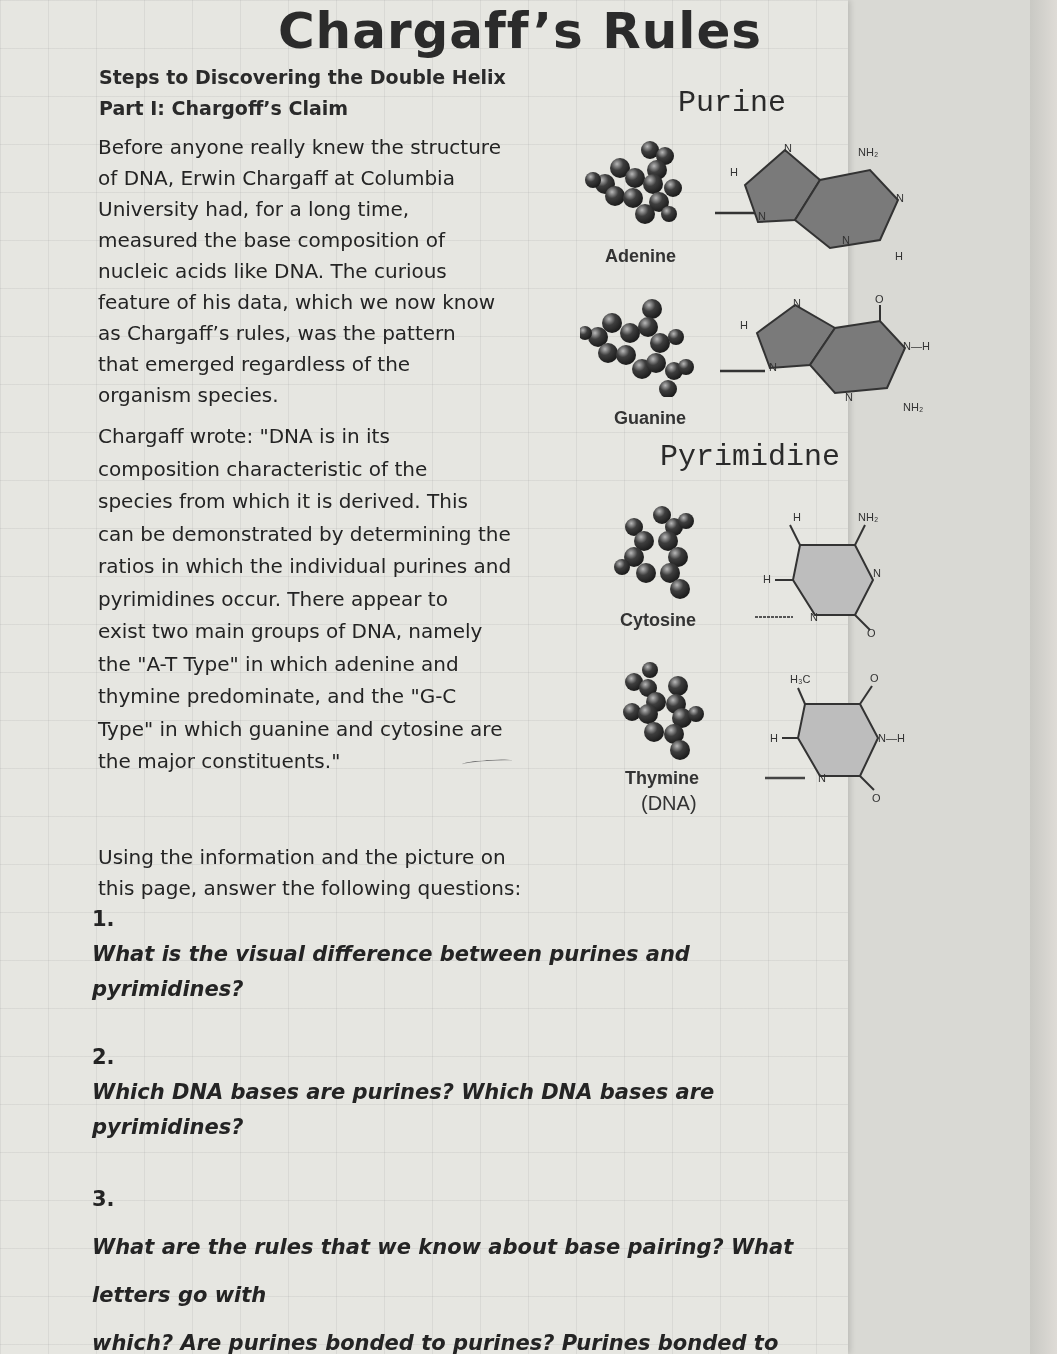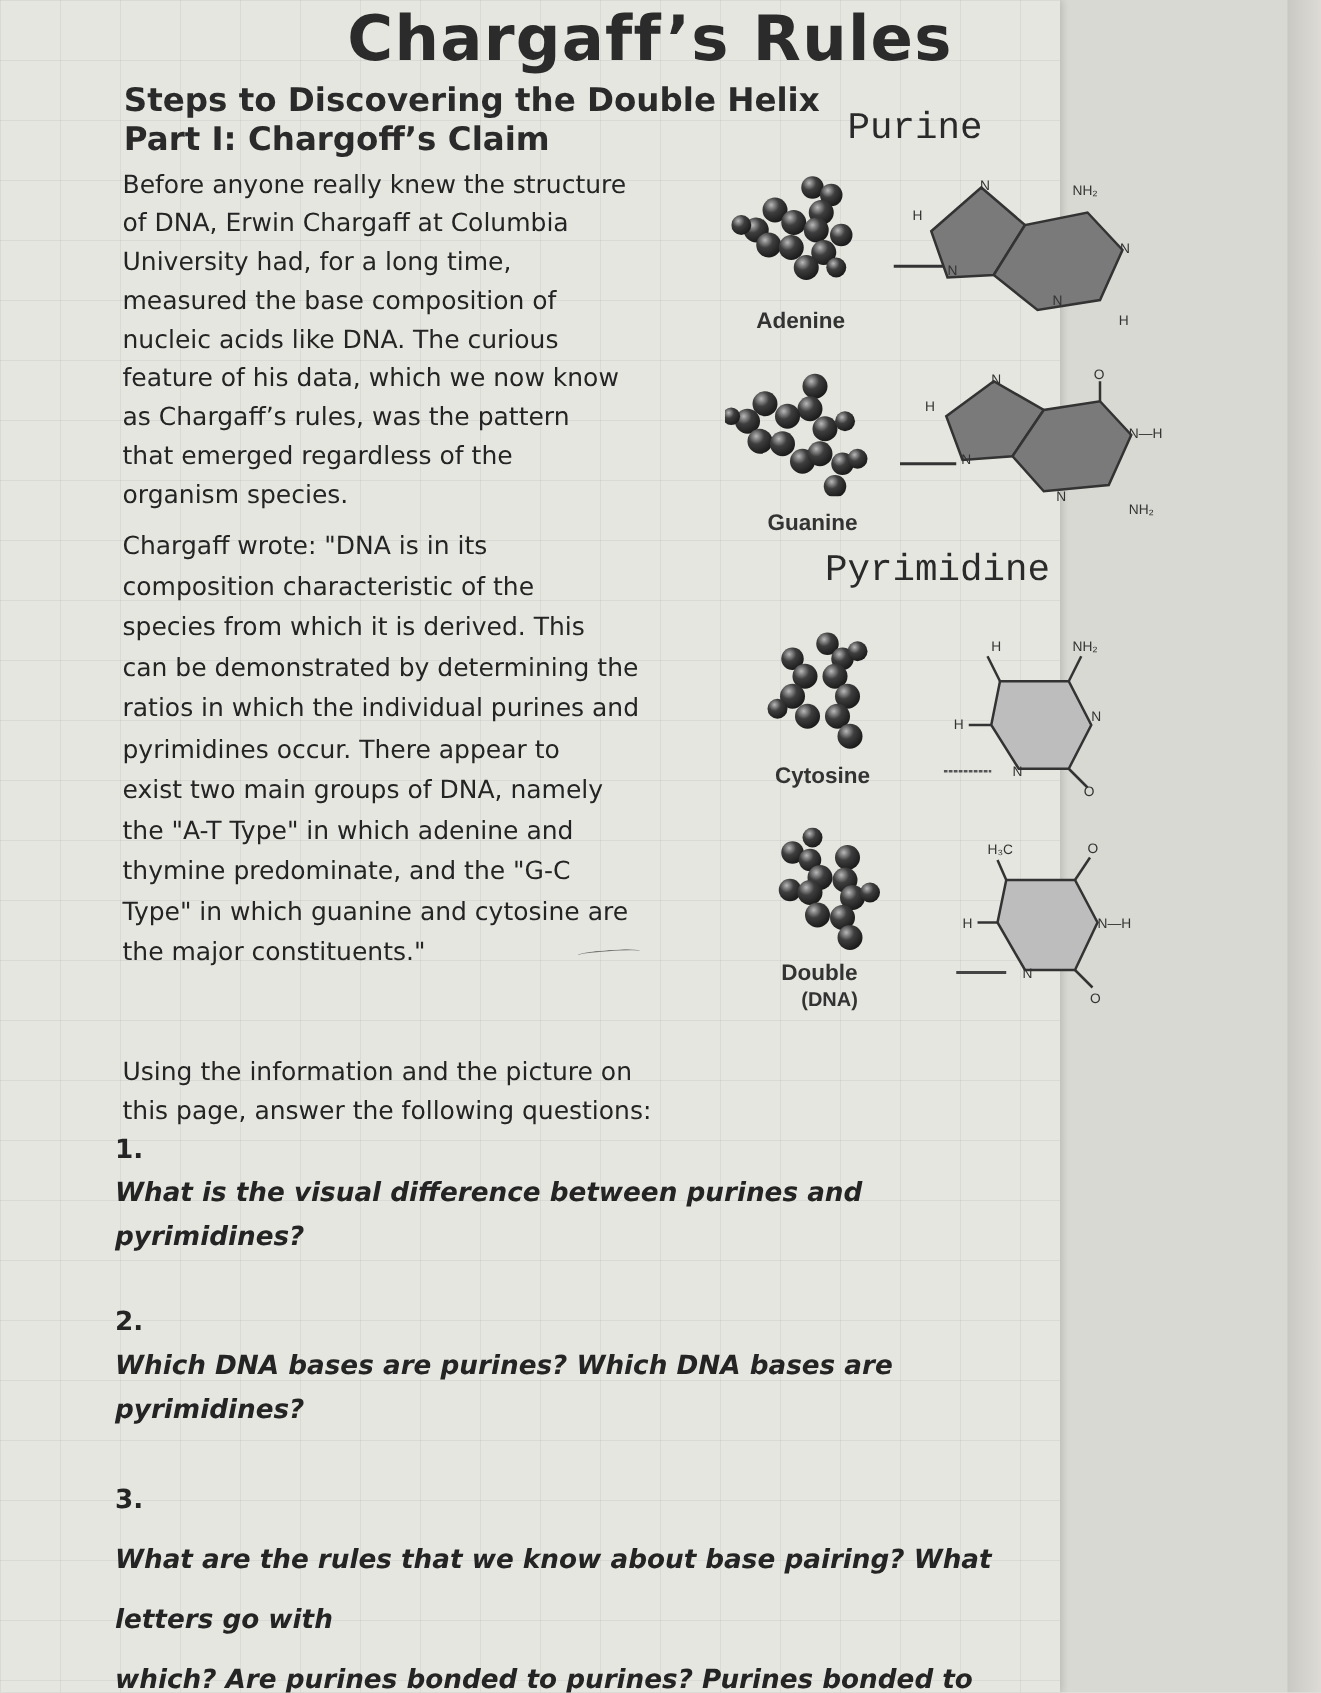"Steps to Discovering the Double" .subtitle { font-size: 26px -> 19px }
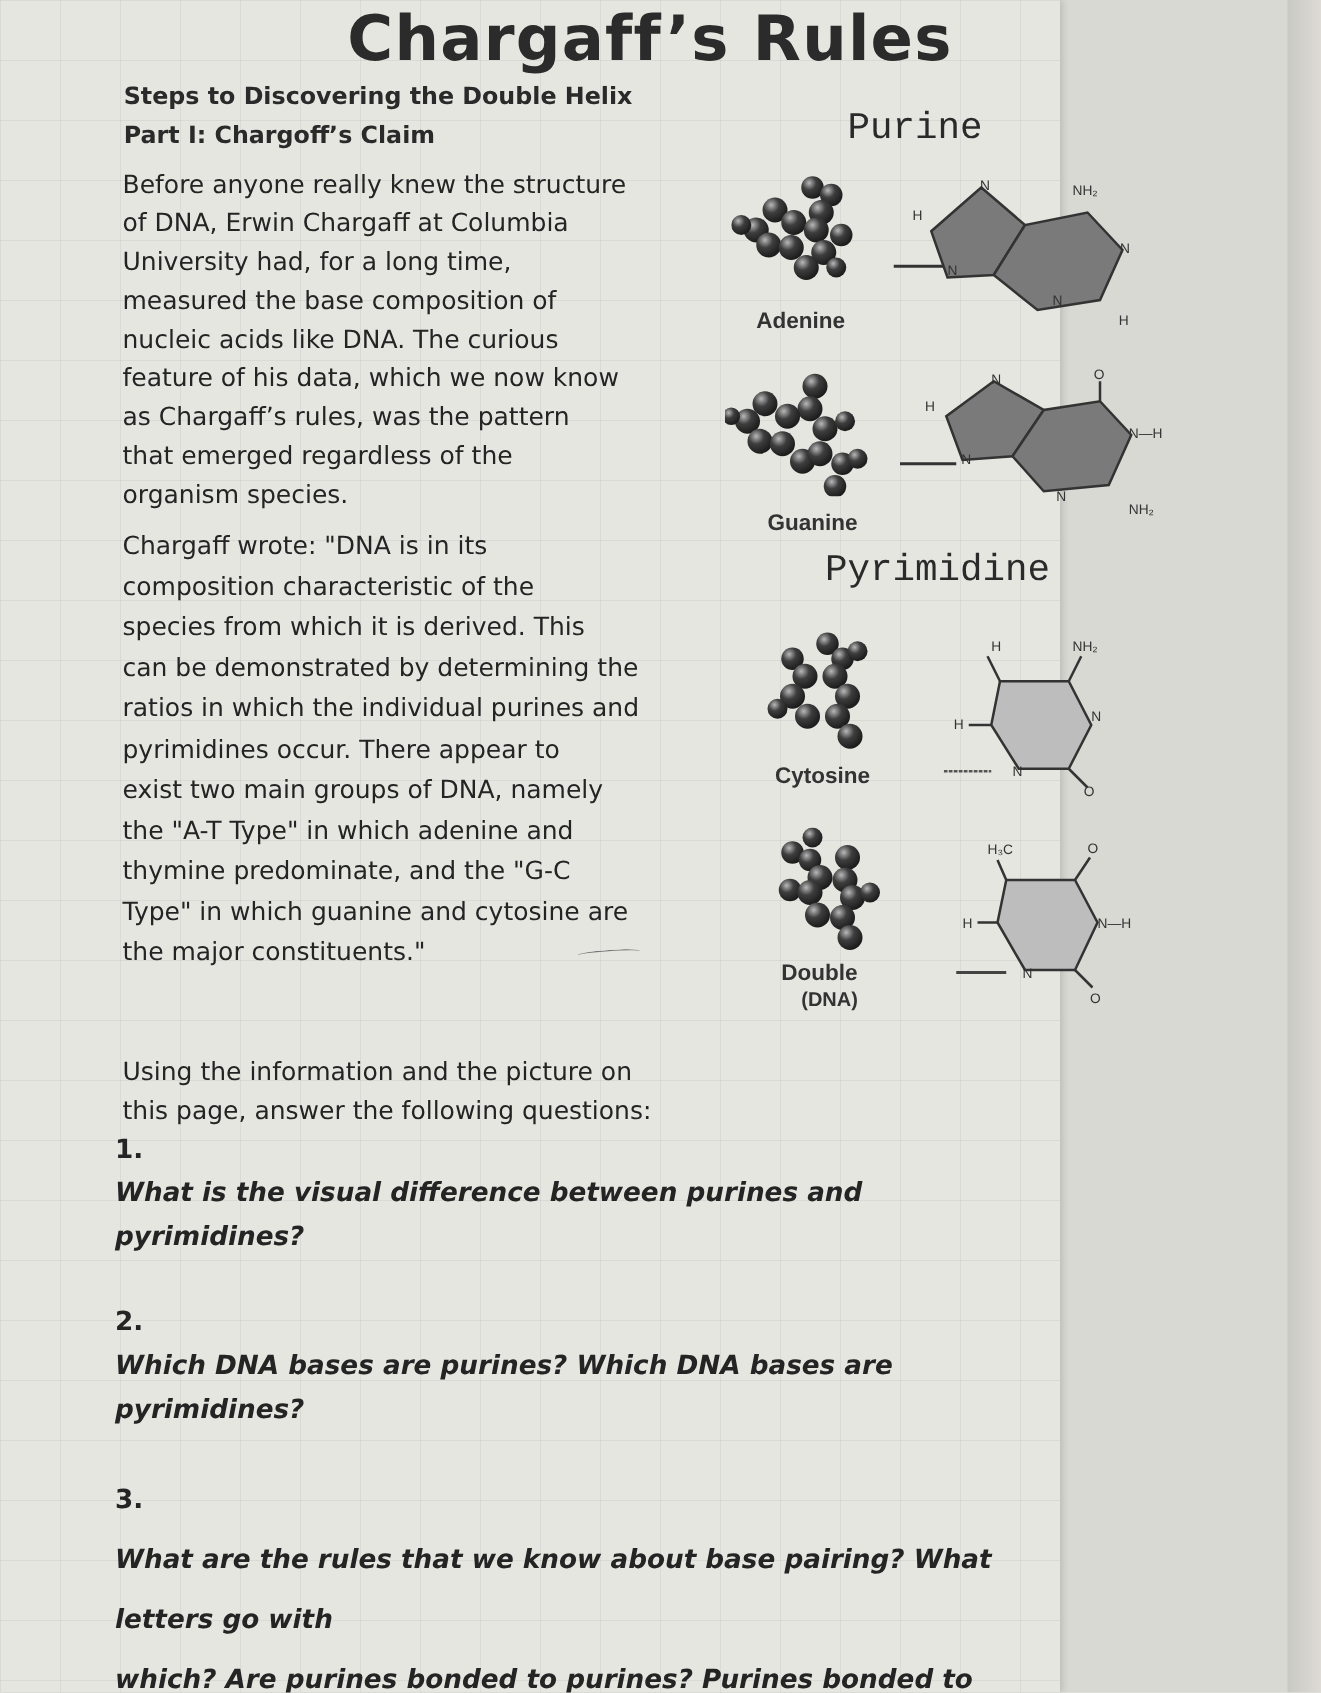"Double" div.base-label { text: Double -> Thymine }
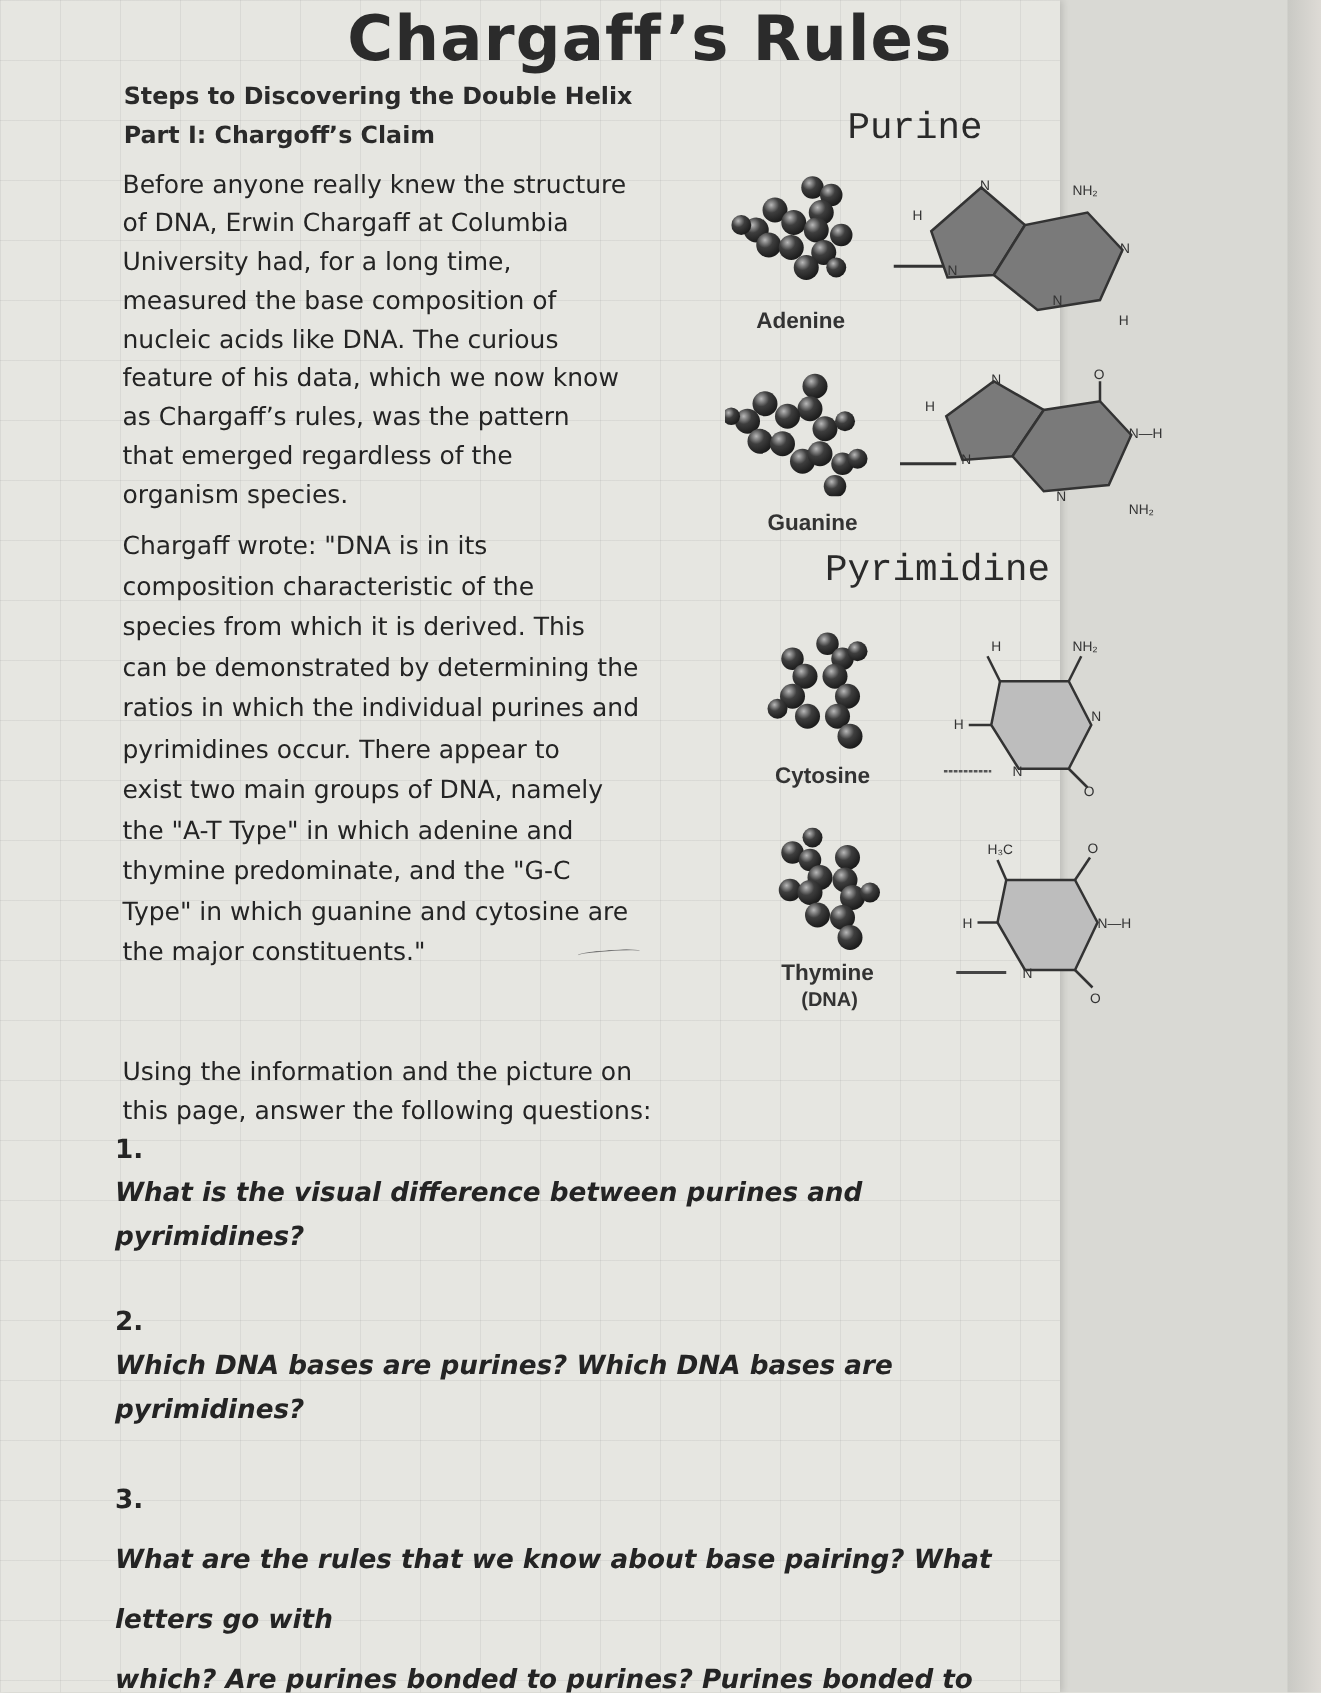"(DNA)" .base-sub { font-size: 16px -> 20px; font-weight: bold -> none }
